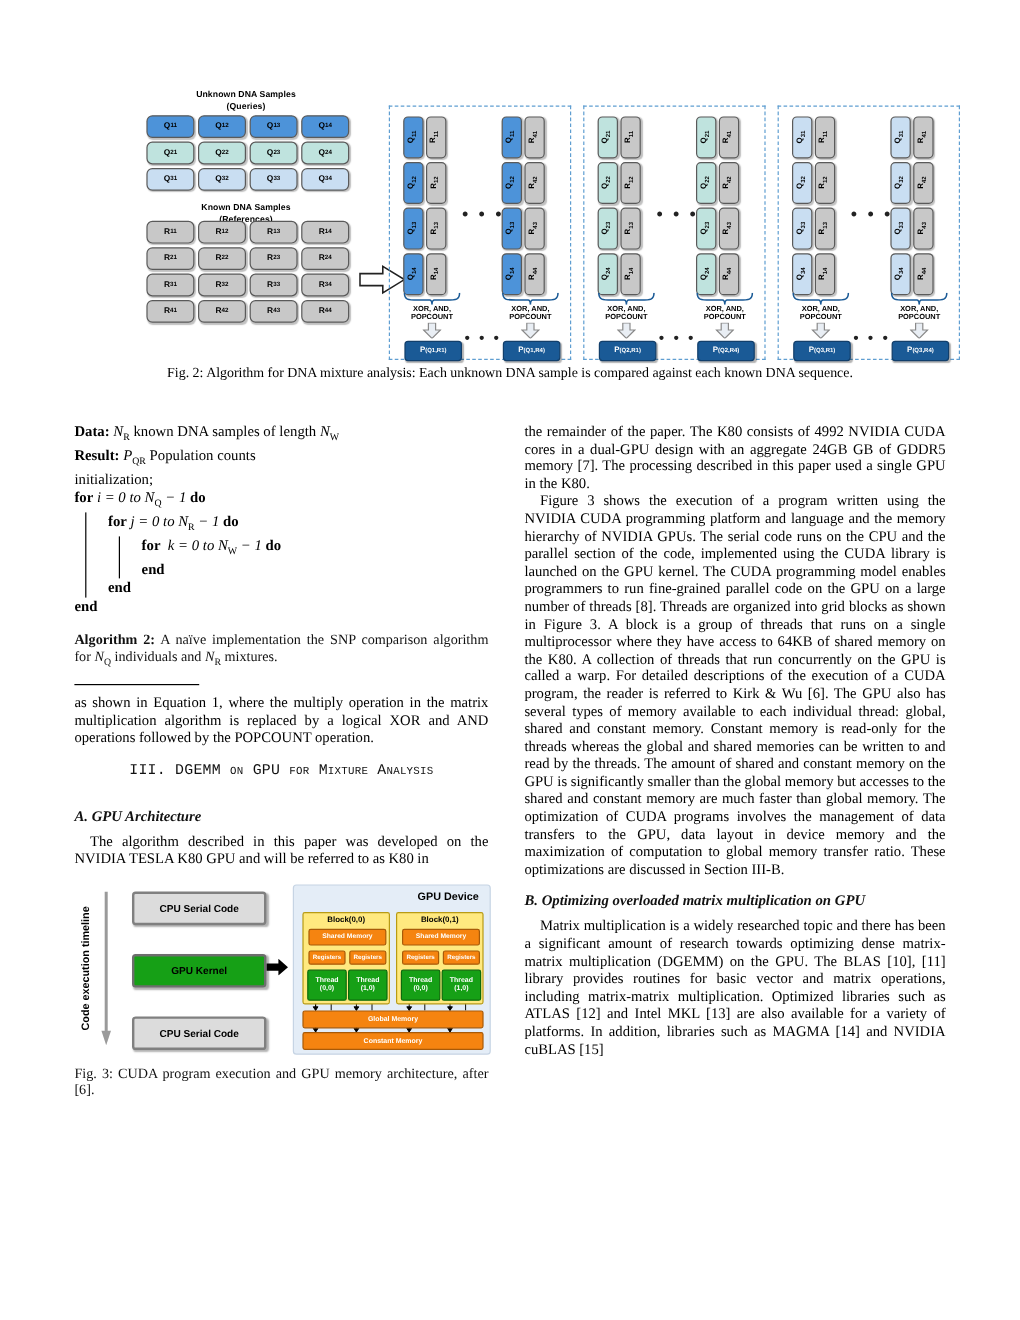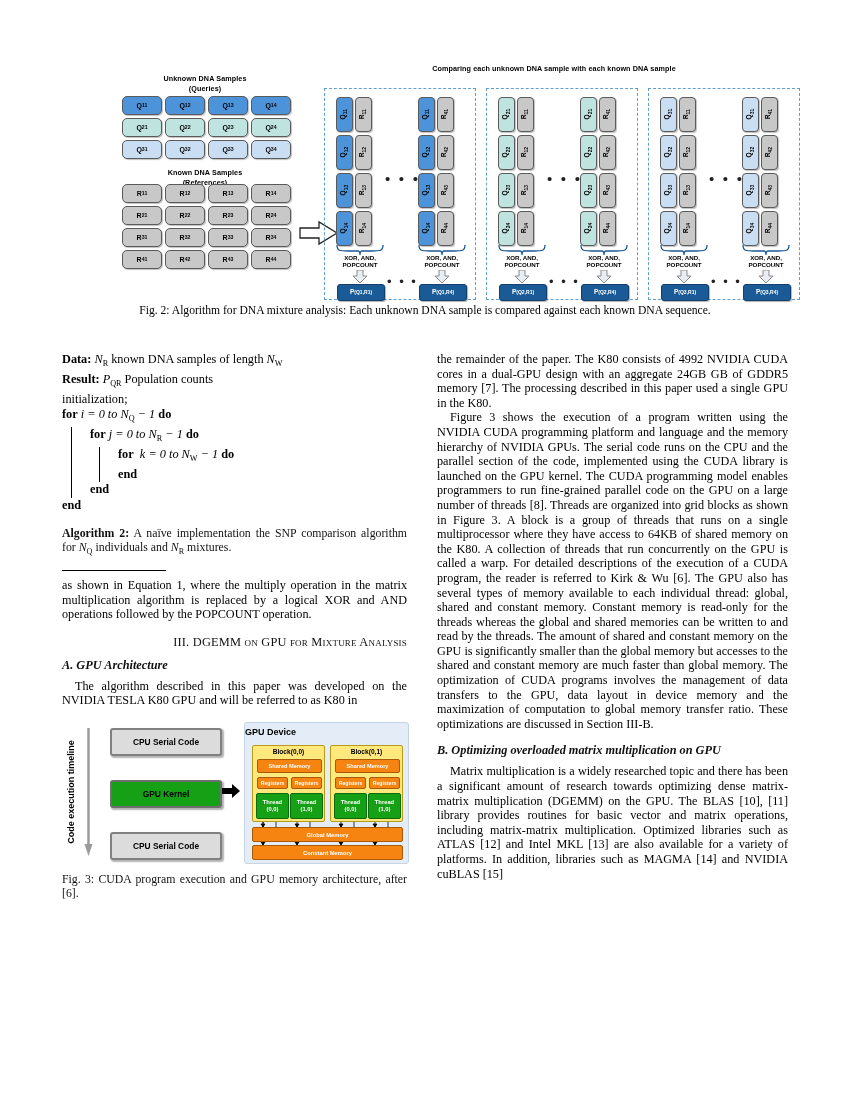"Comparing each unknown DNA sample" div.f2-title { html: <div>Comparing each unknown DNA sample with each known DNA sample</div> -> none }
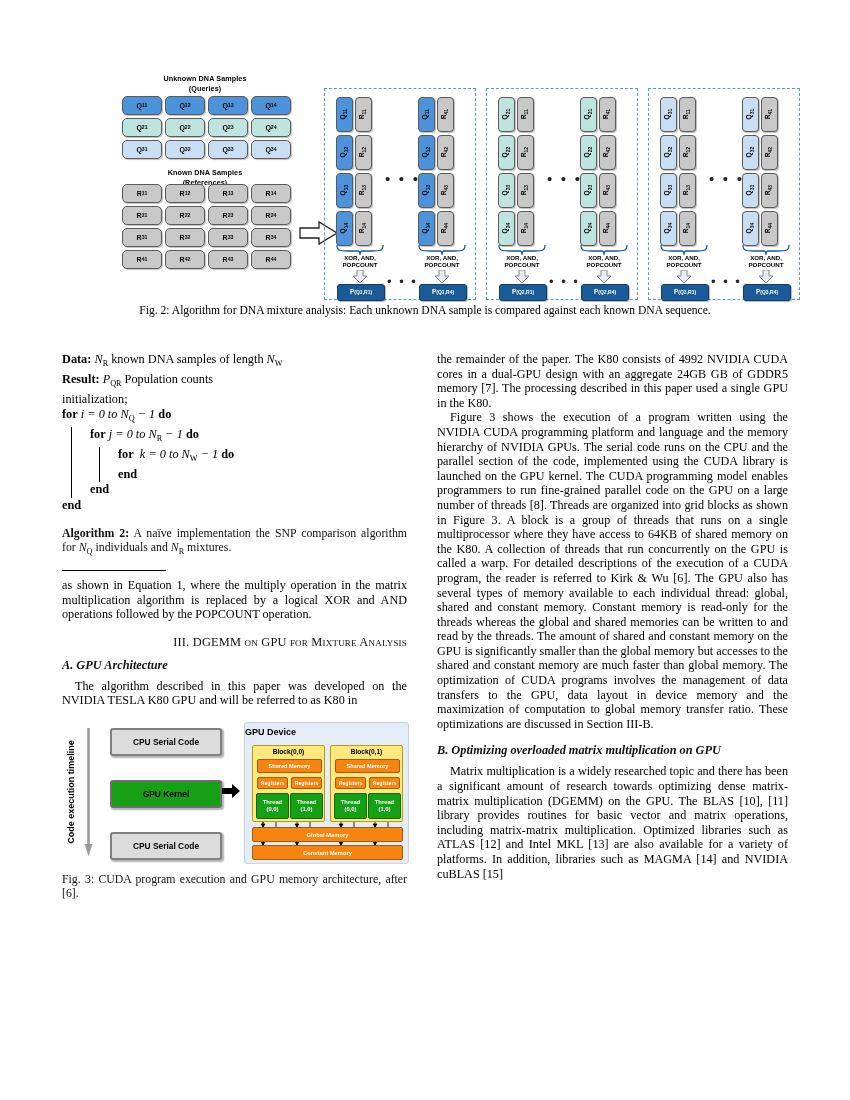"III. DGEMM on GPU for" .secnum { font-family: Liberation Serif, serif -> Liberation Mono, monospace; margin: 13px 0 8px 0 -> 13px 0 24px 0; text-align: right -> center }
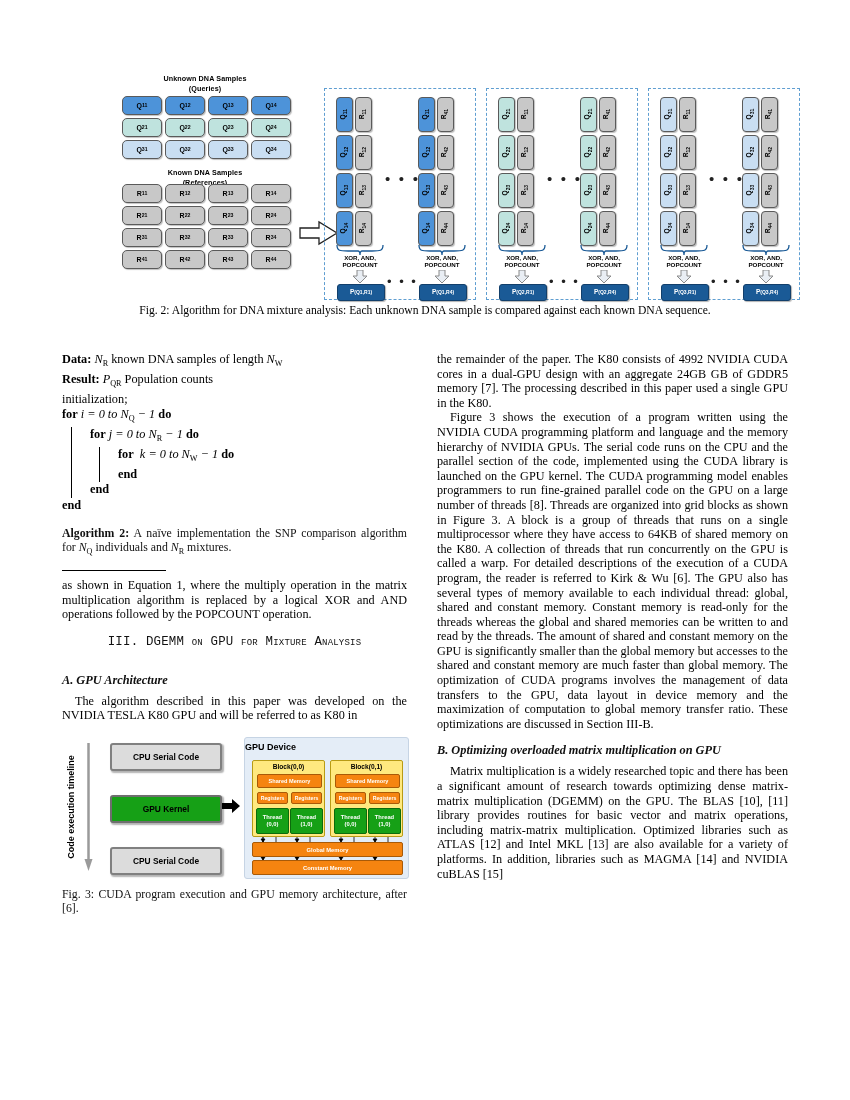"GPU Device" .gpudev .gtitle { padding-left: none -> 47px; text-align: left -> center }
